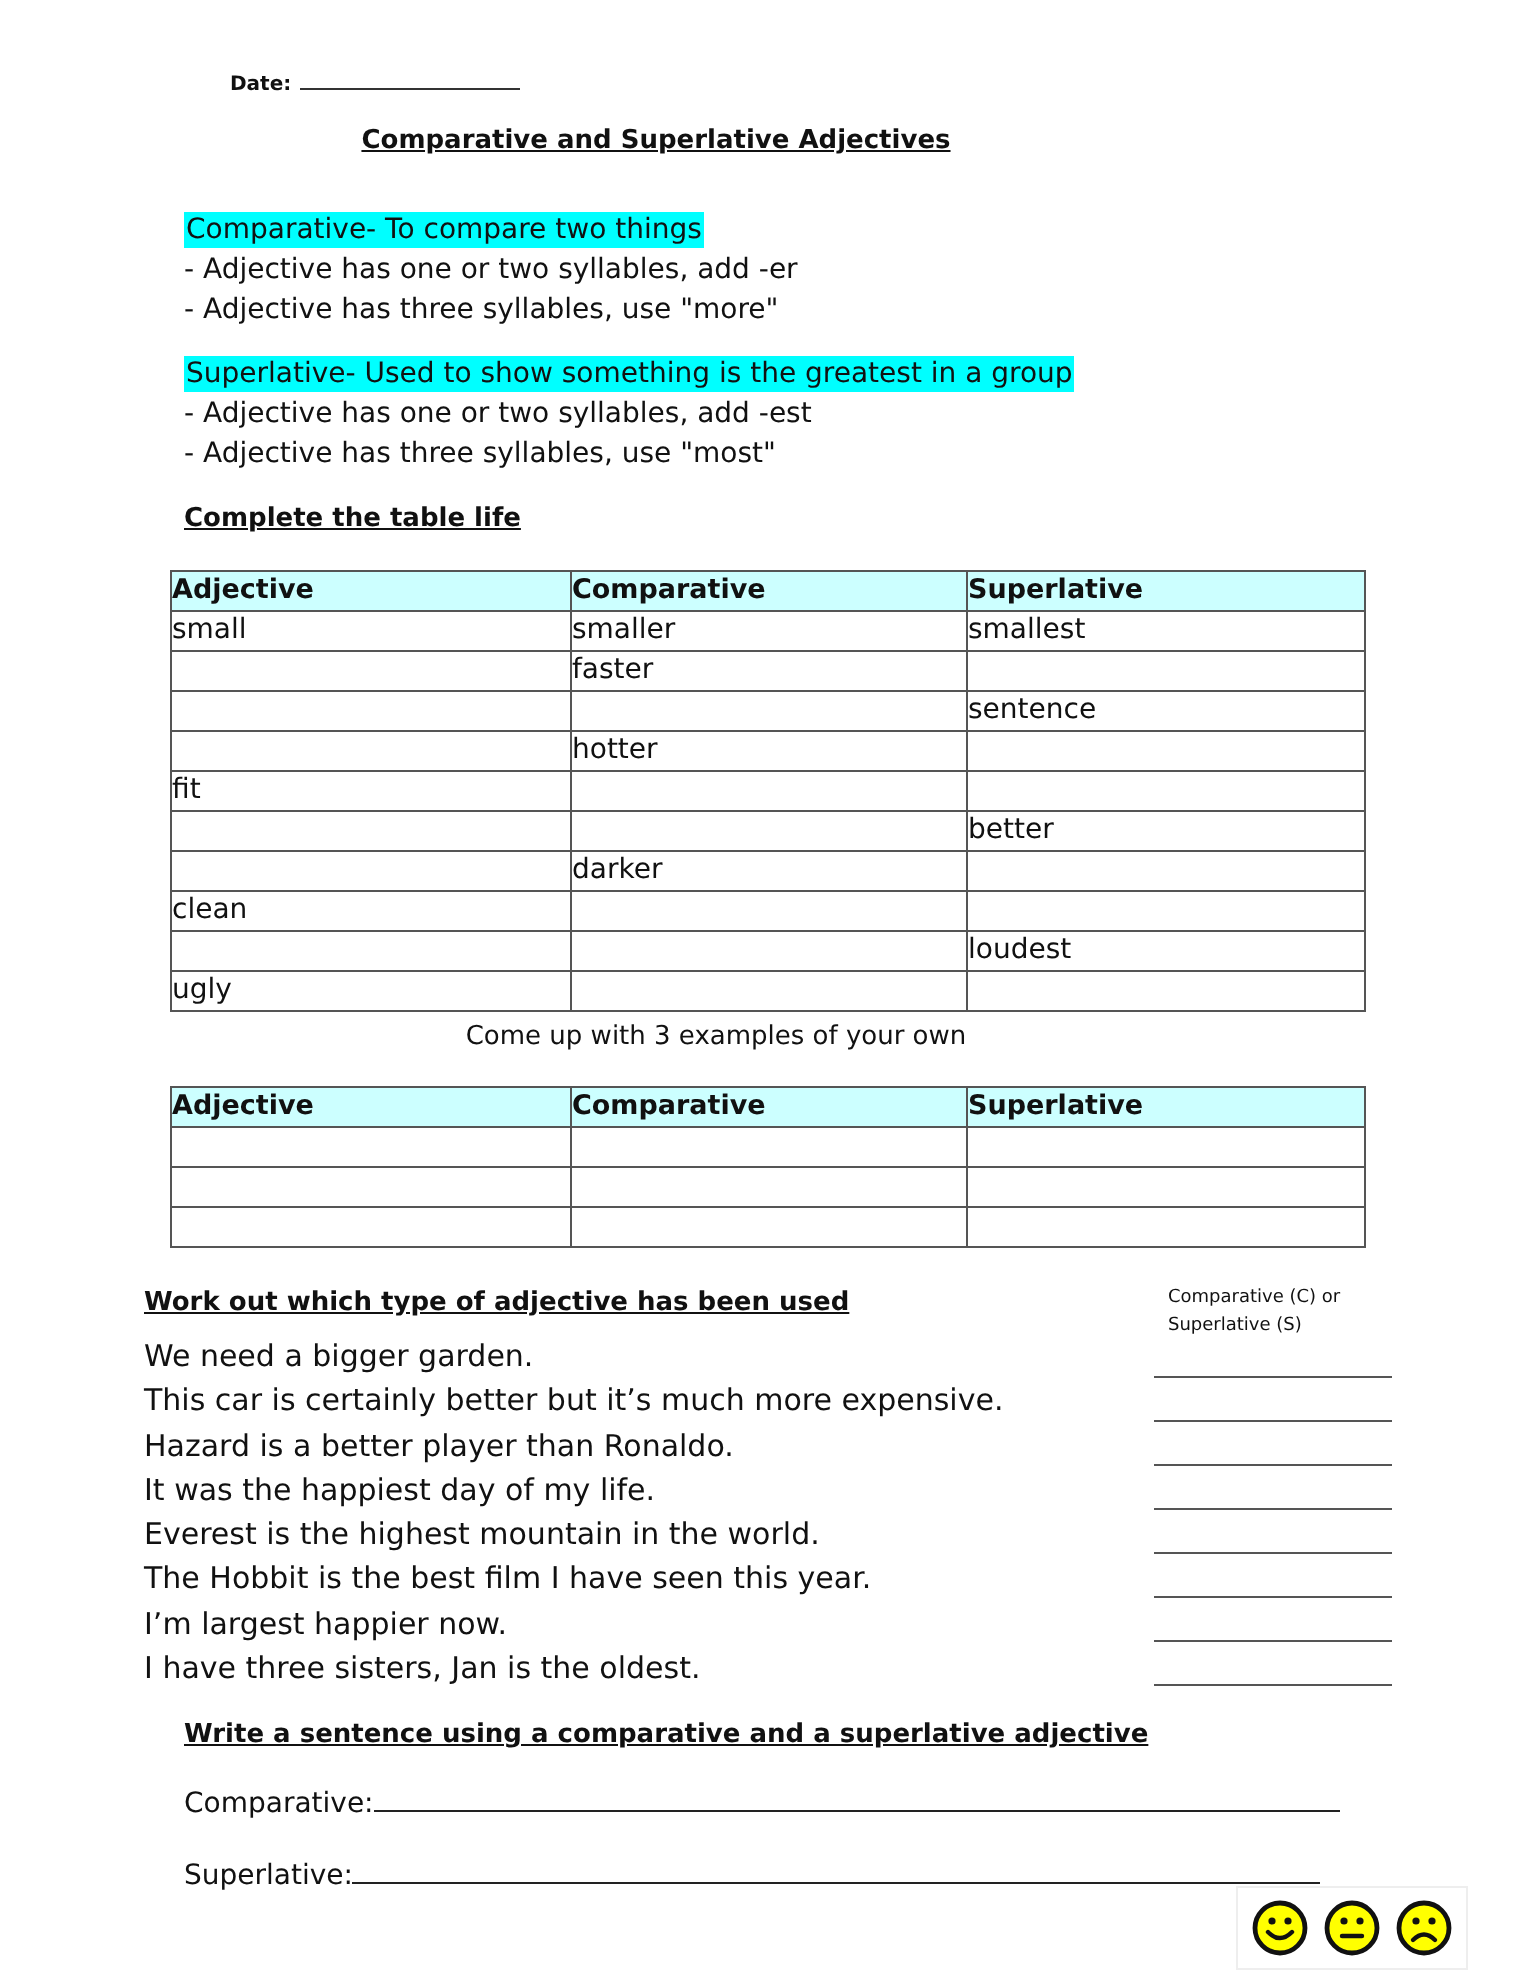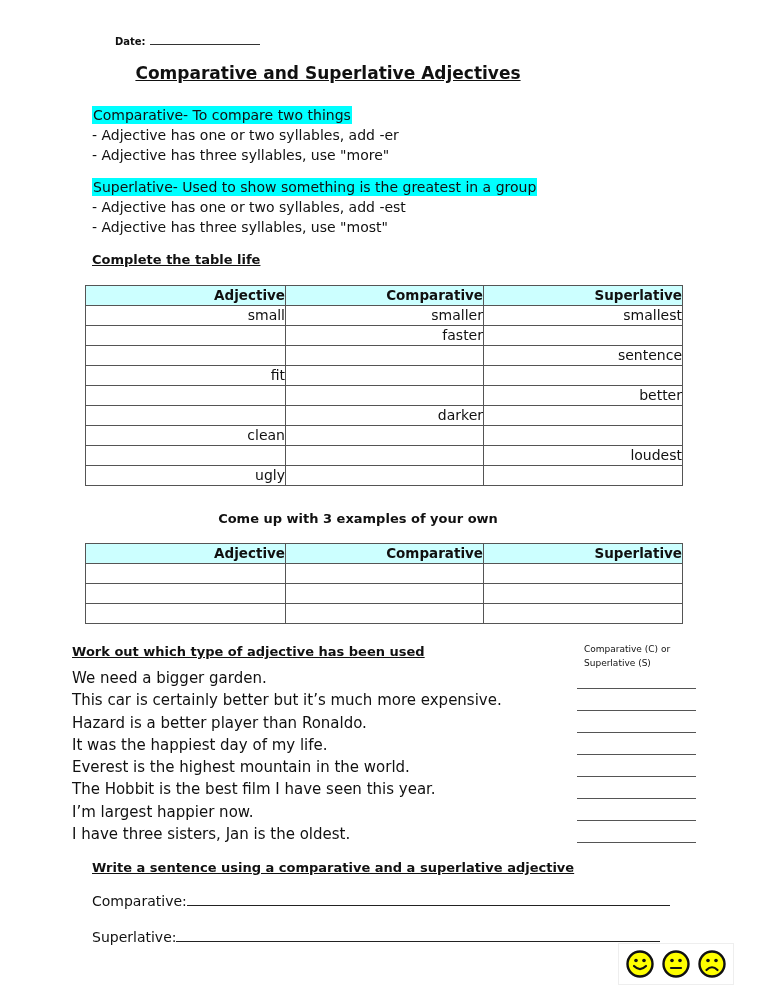"Comparative and Superlative Adjectives" .title { font-size: 17px -> 13px }
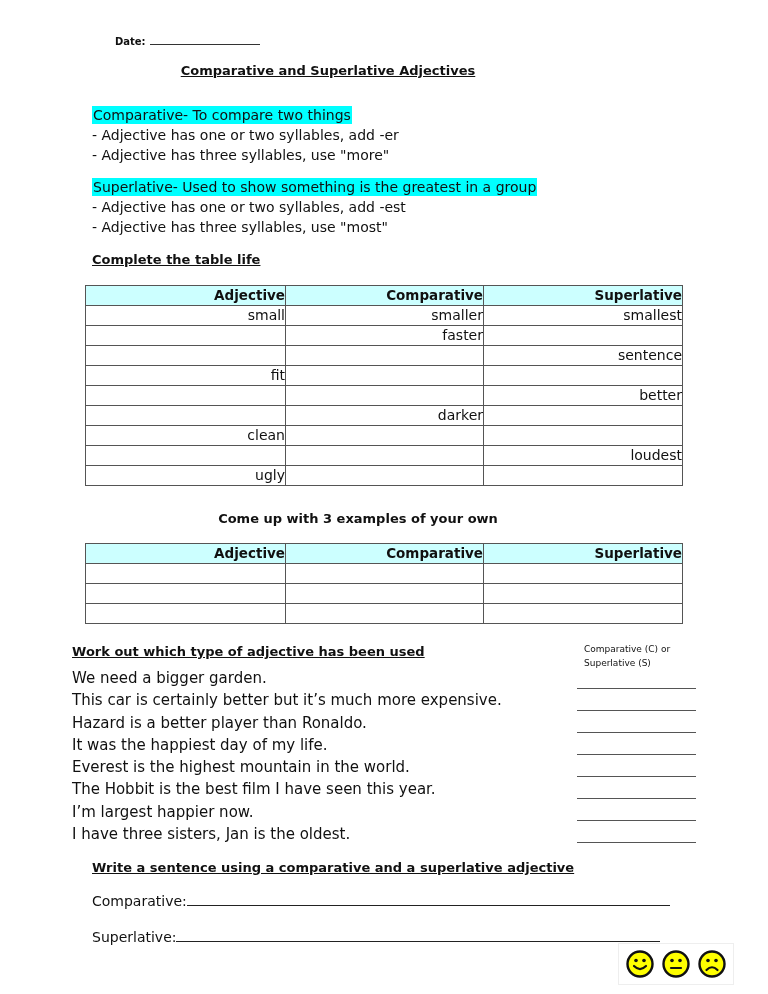"Adjective" table.grid th, table.grid td { text-align: right -> left }
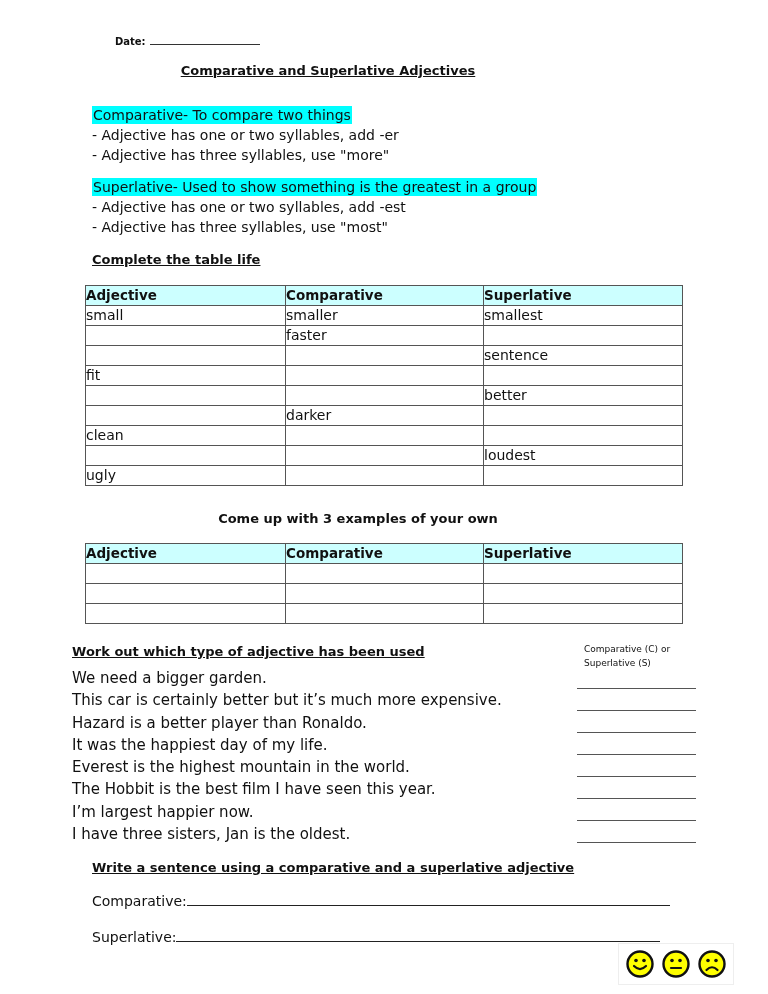"hotter" tr { html: none -> <tr> <td></td> <td>hotter</td> <td></td> </tr> }
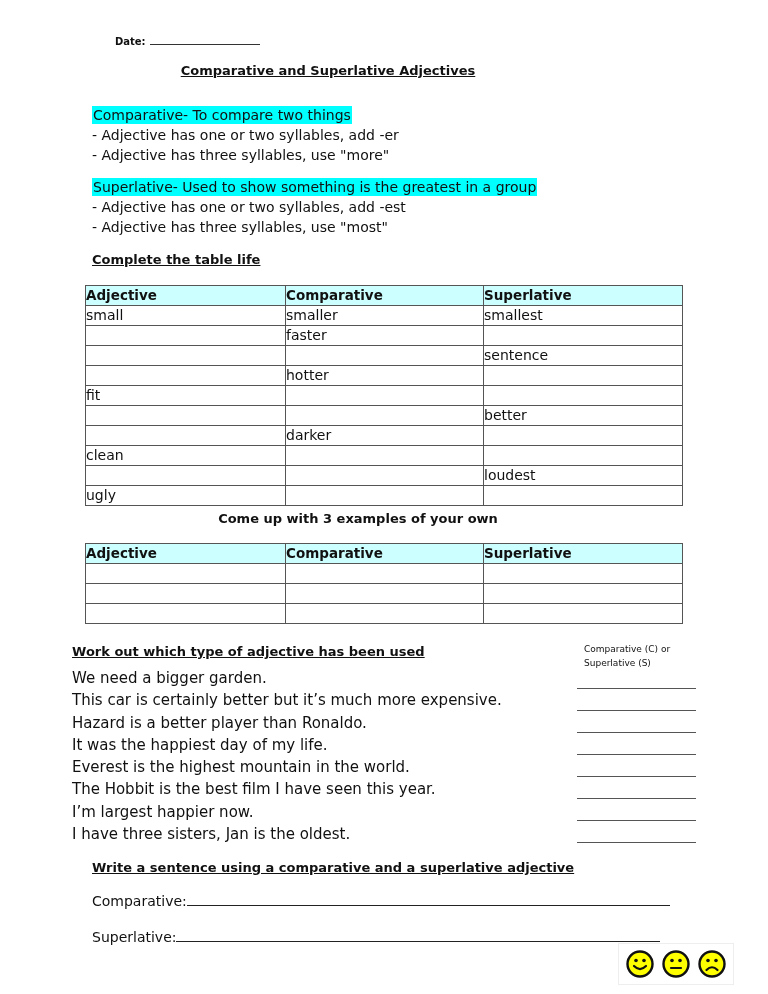"Come up with 3 examples" .own-h { font-weight: bold -> normal }
